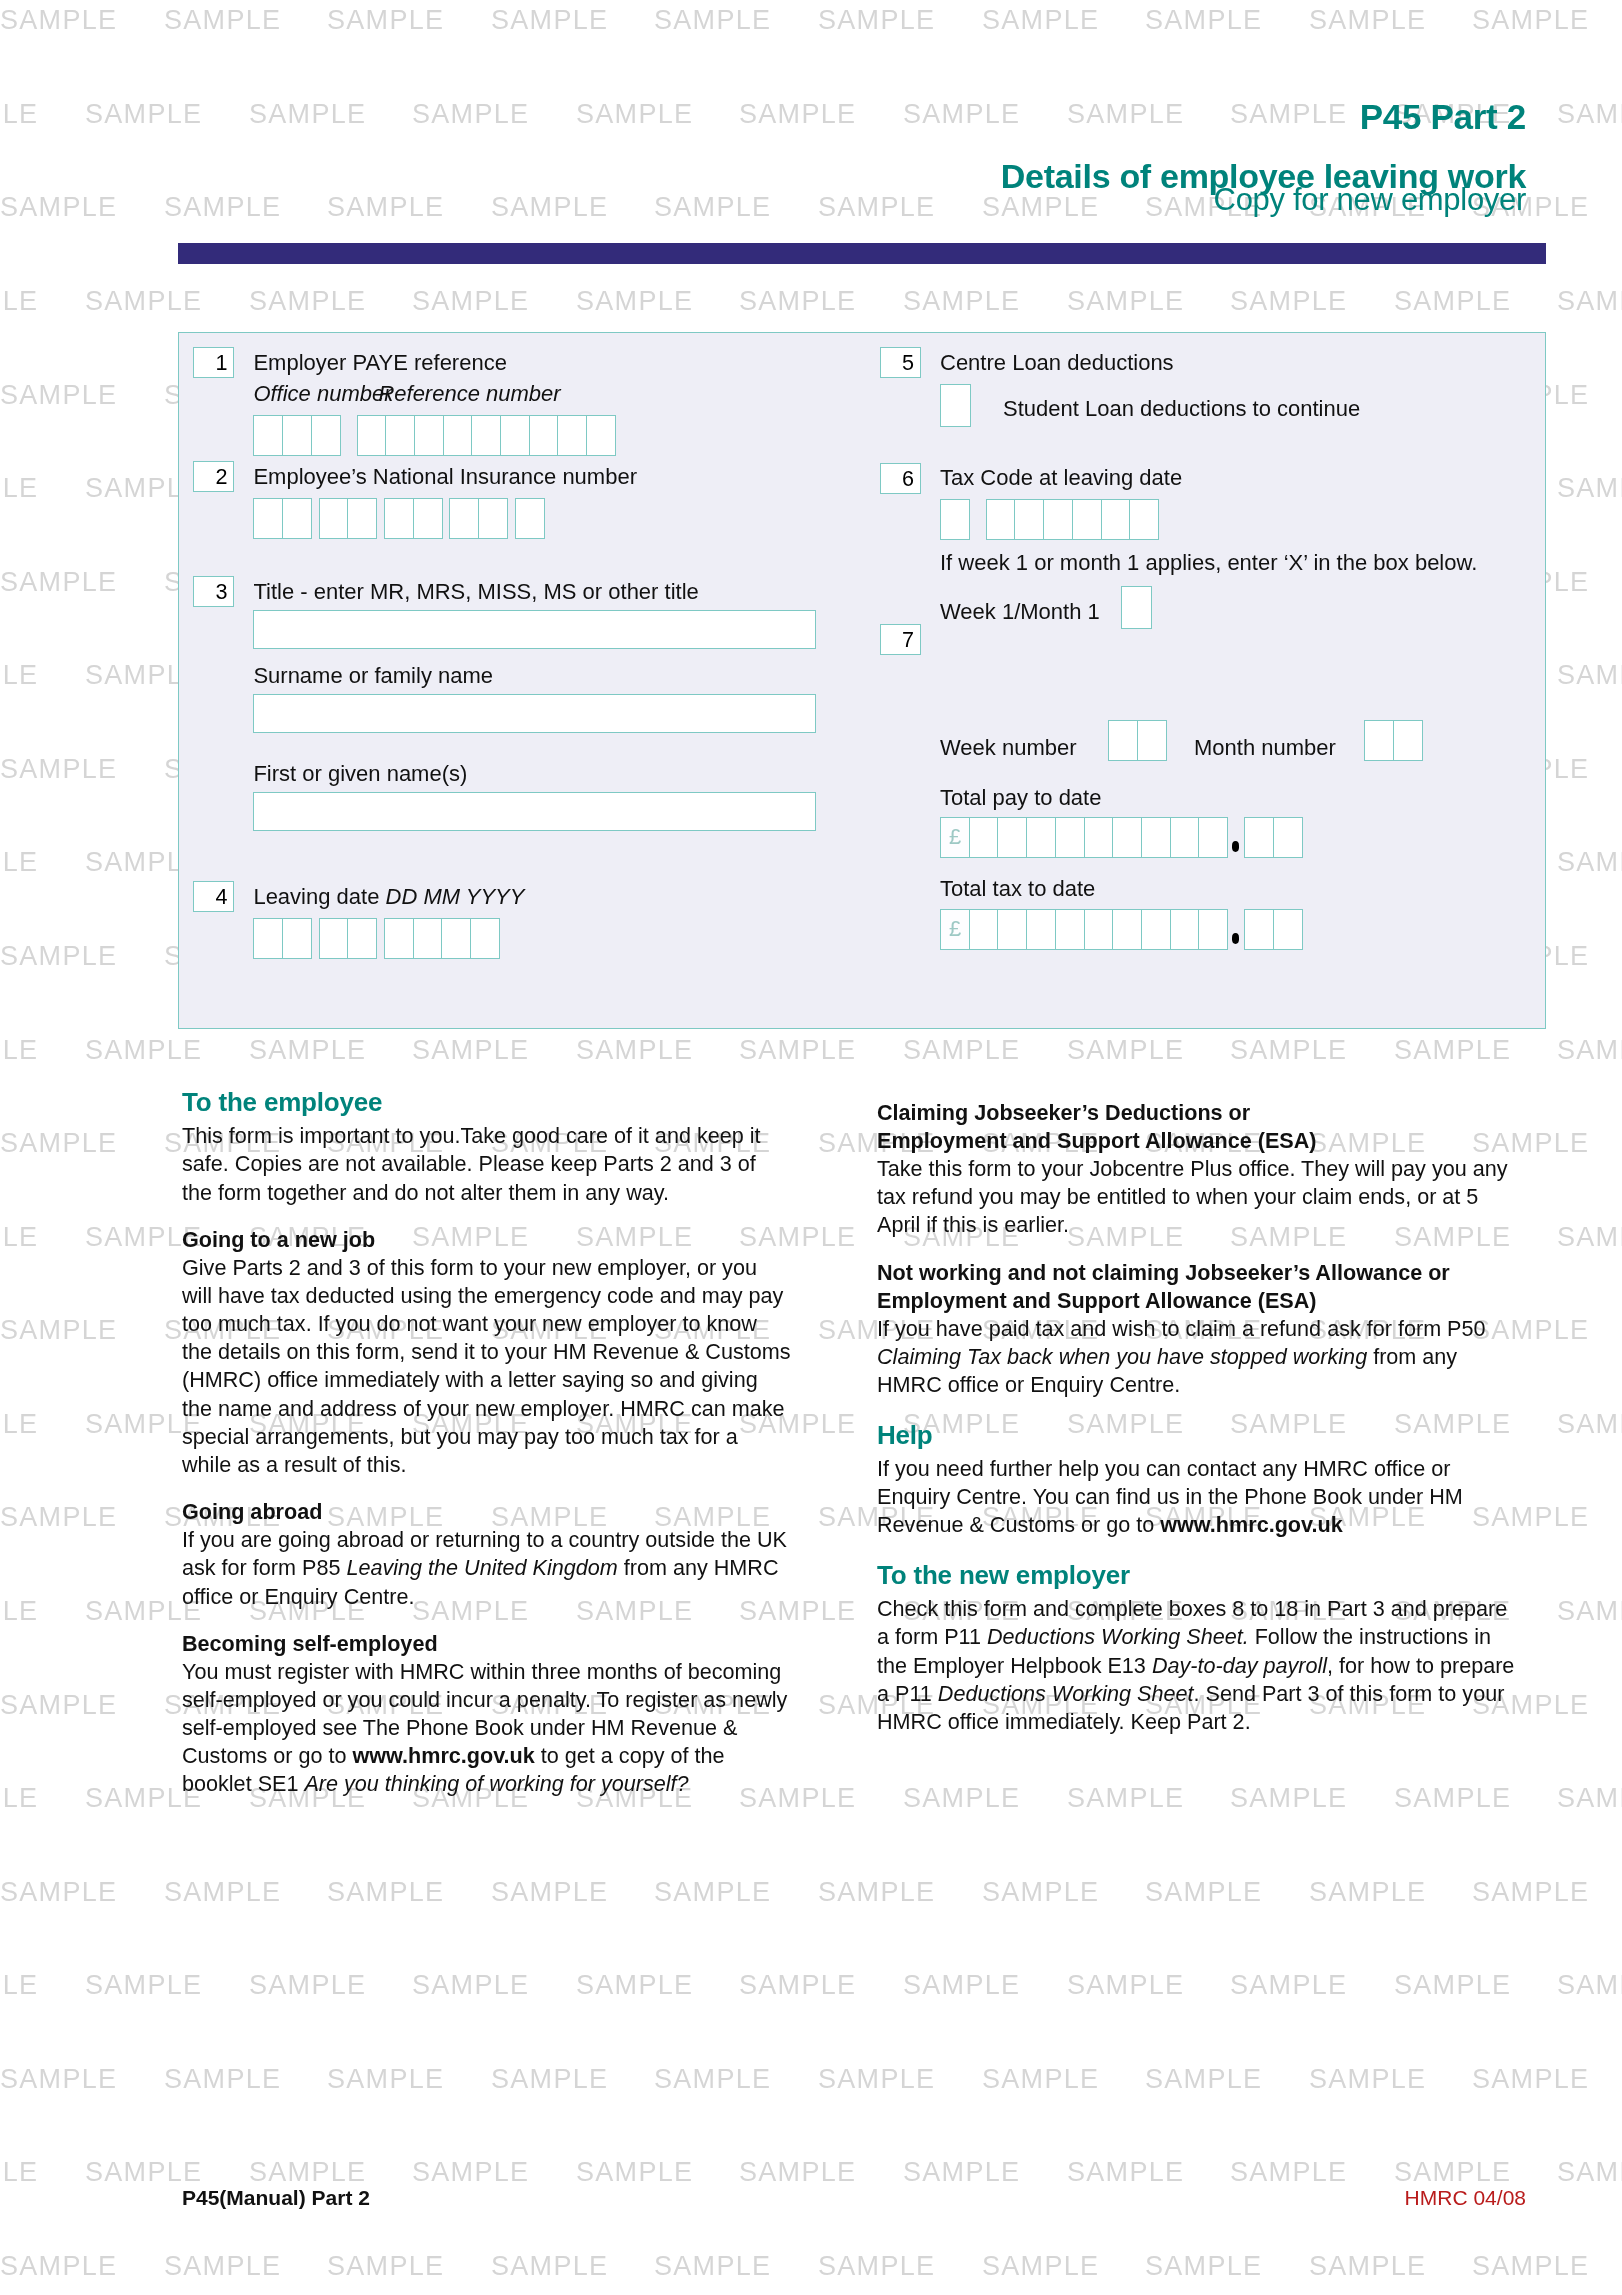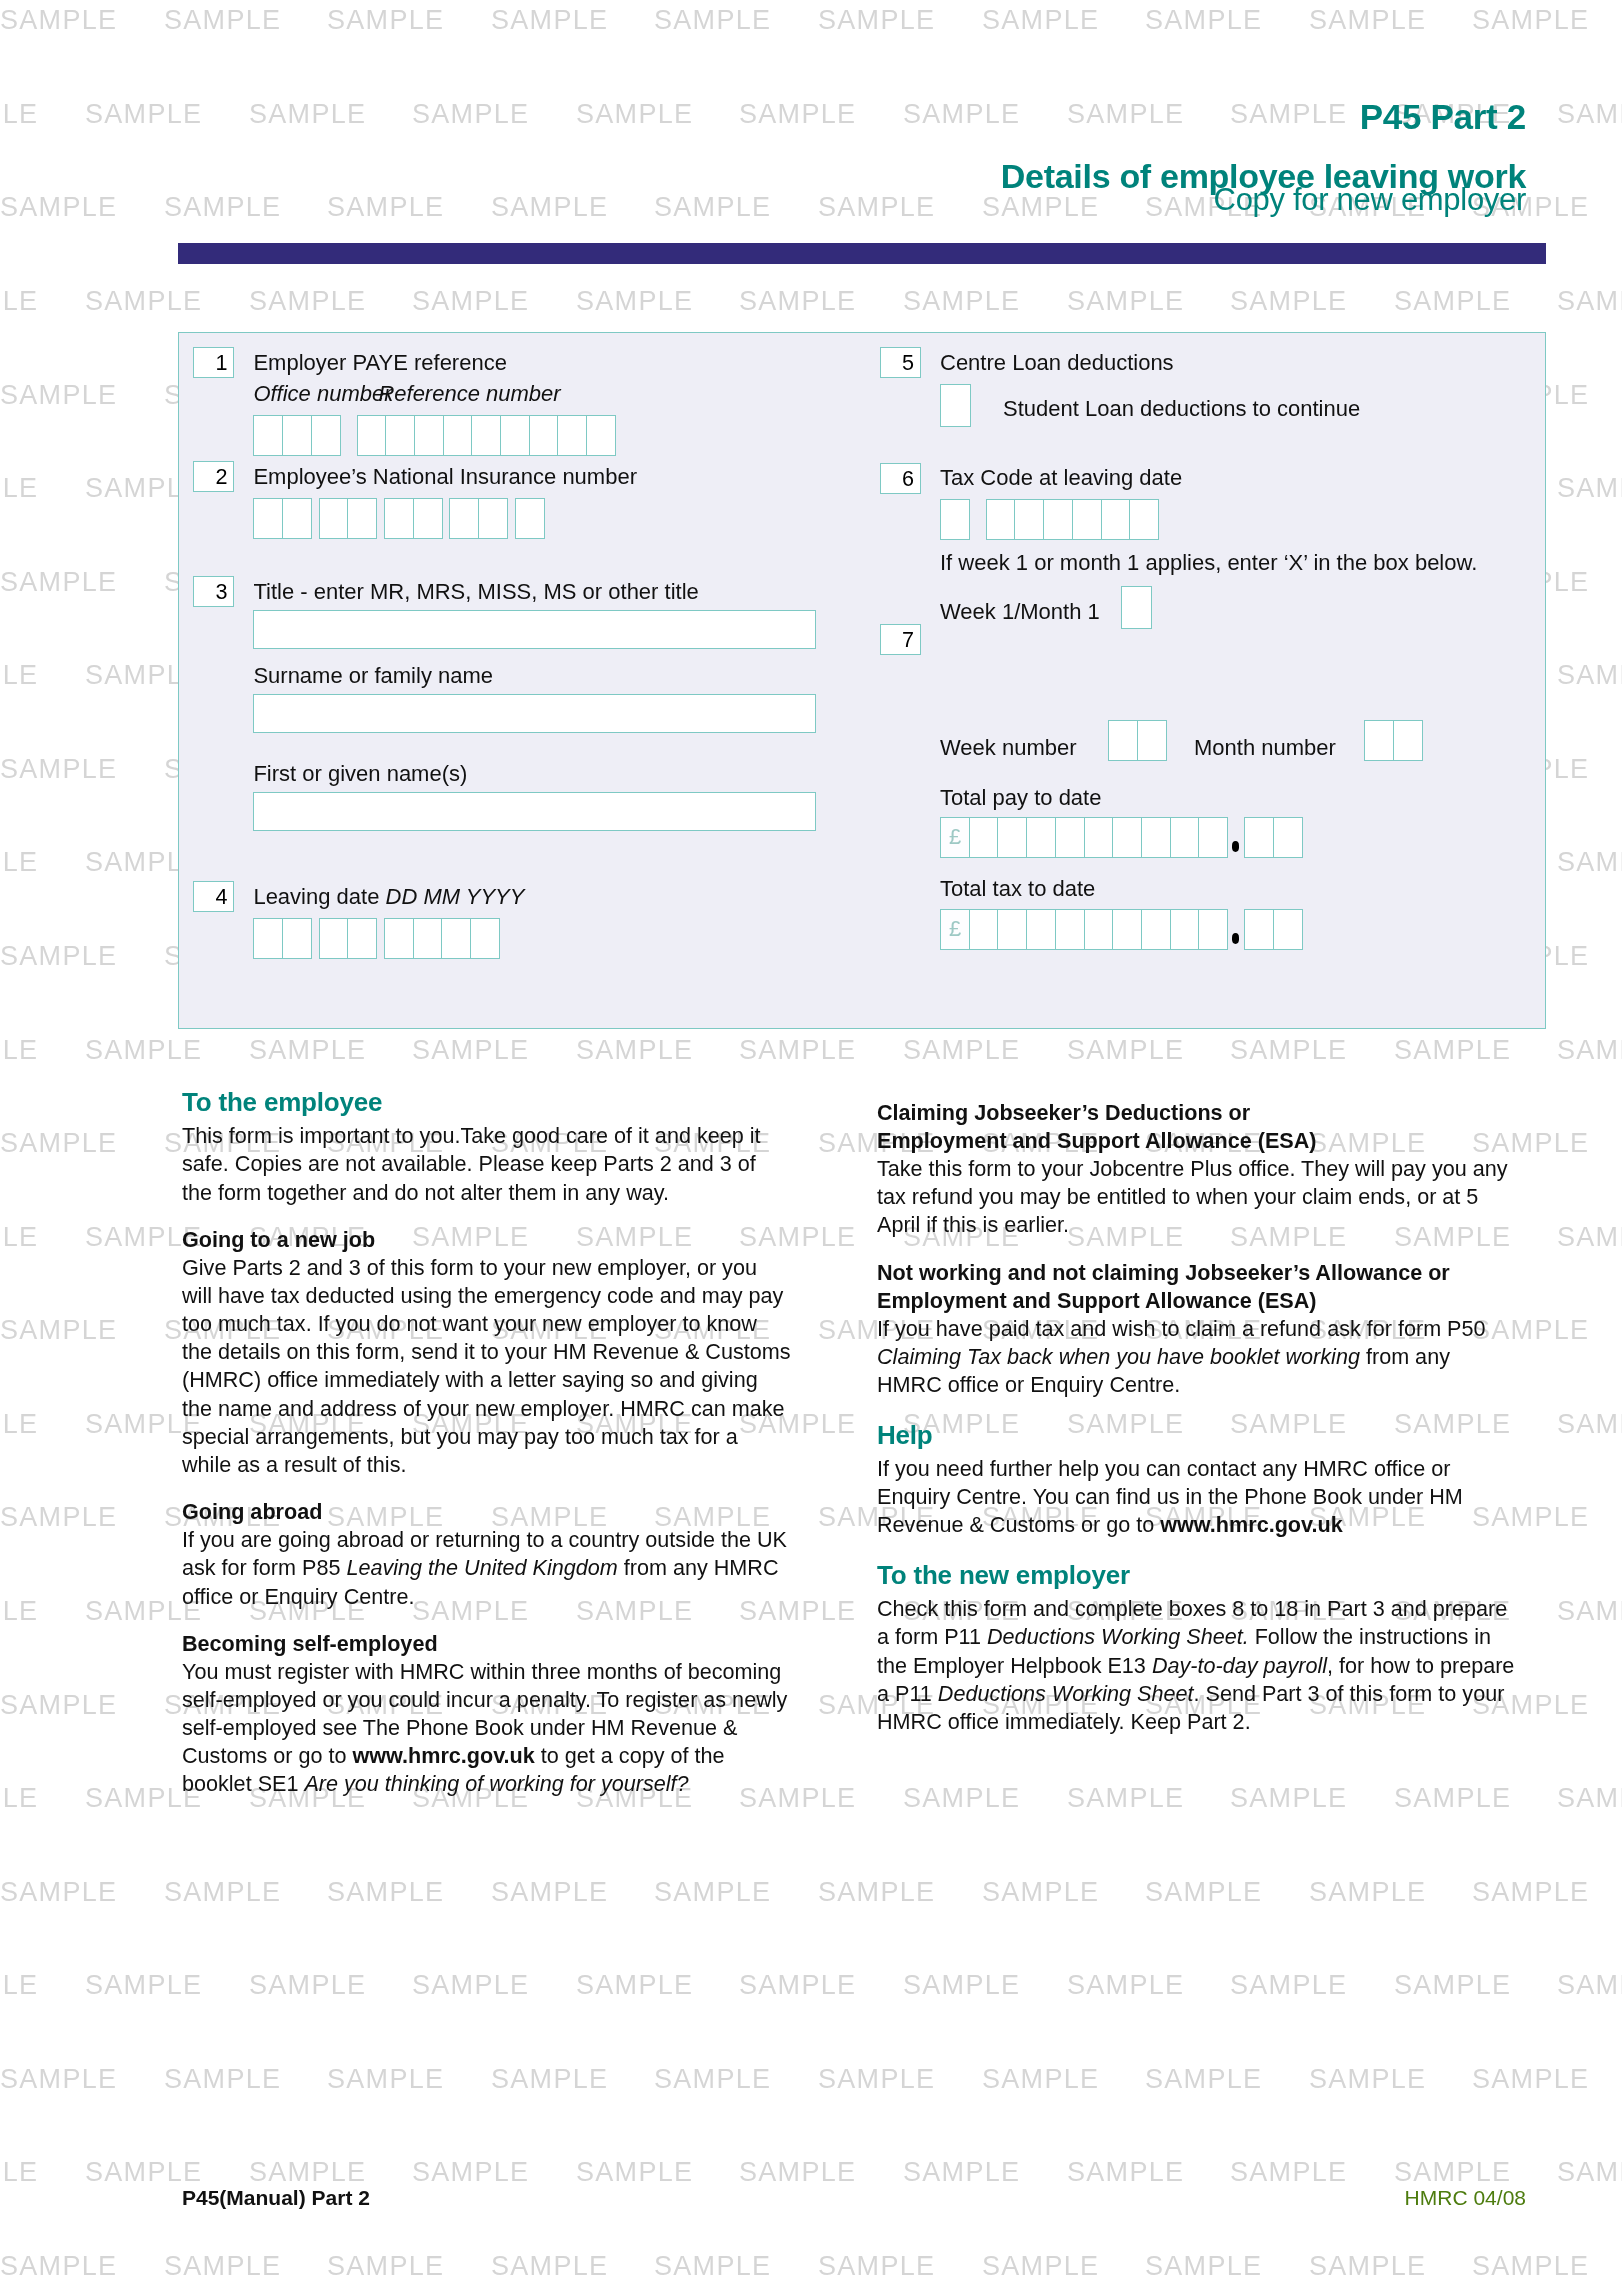"Claiming Tax back when you" em { text: booklet -> stopped }
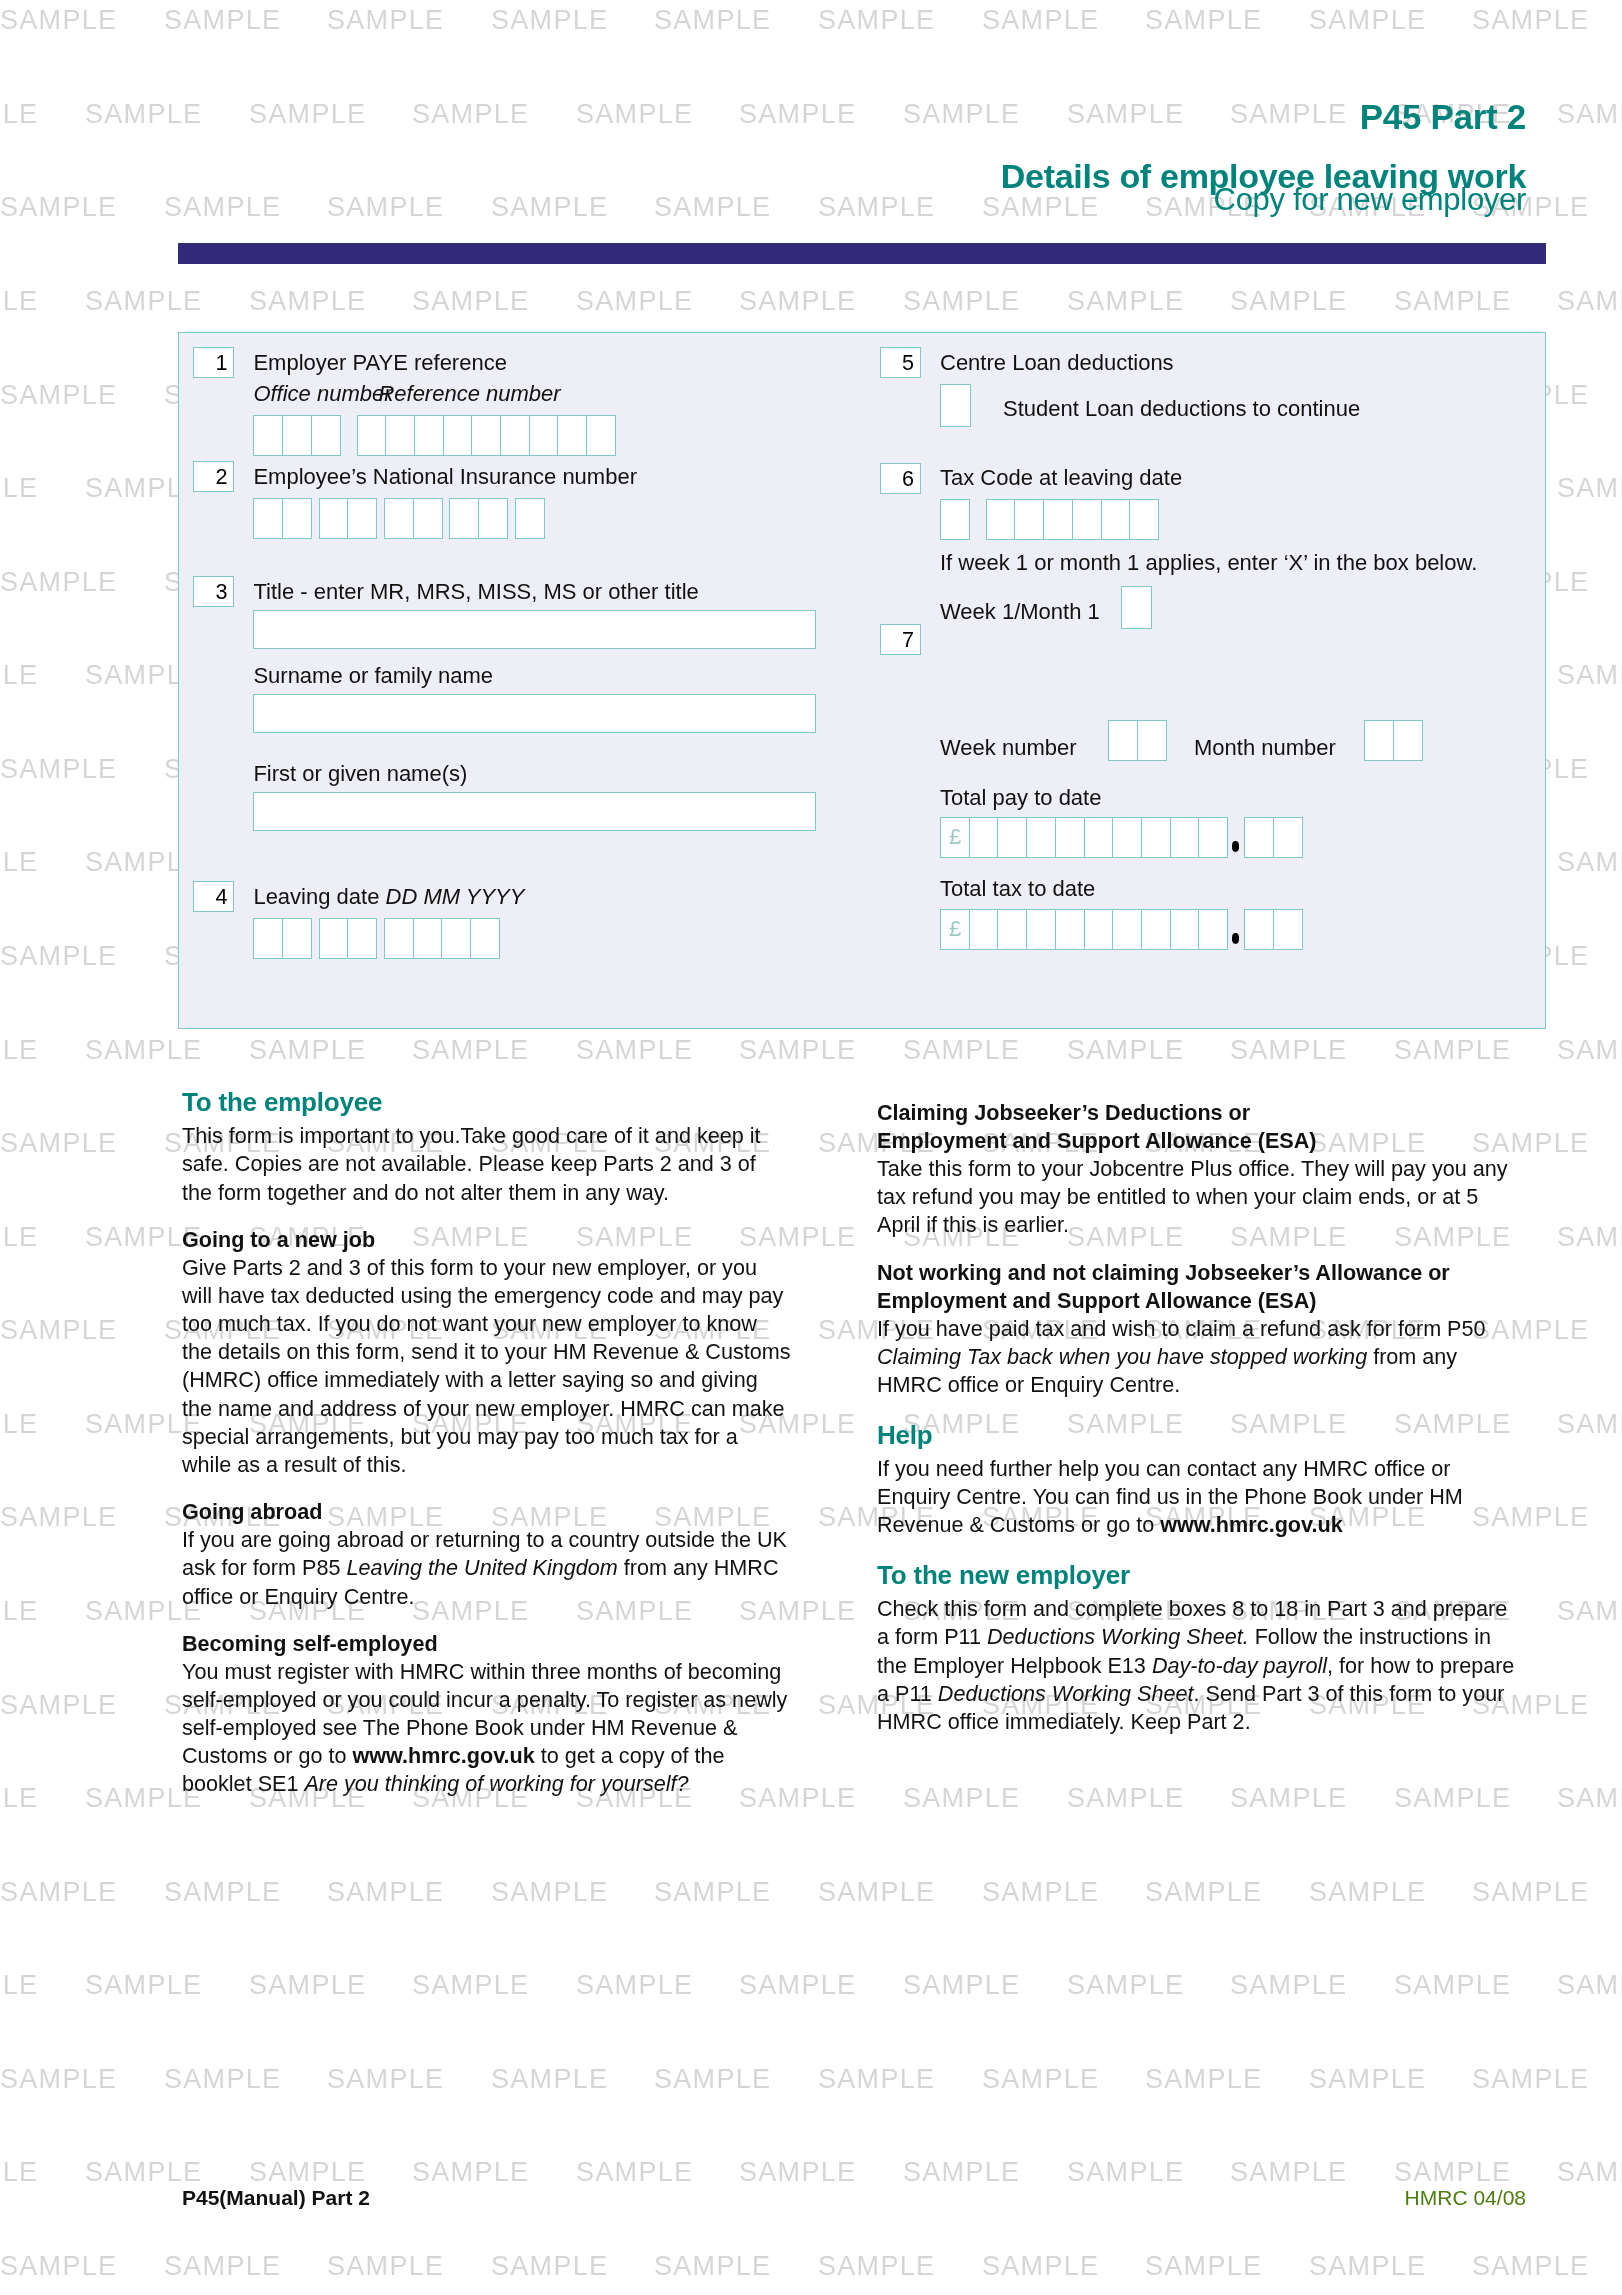"HMRC 04/08" #foot-r { color: #4d7c0f -> #b91c1c }
